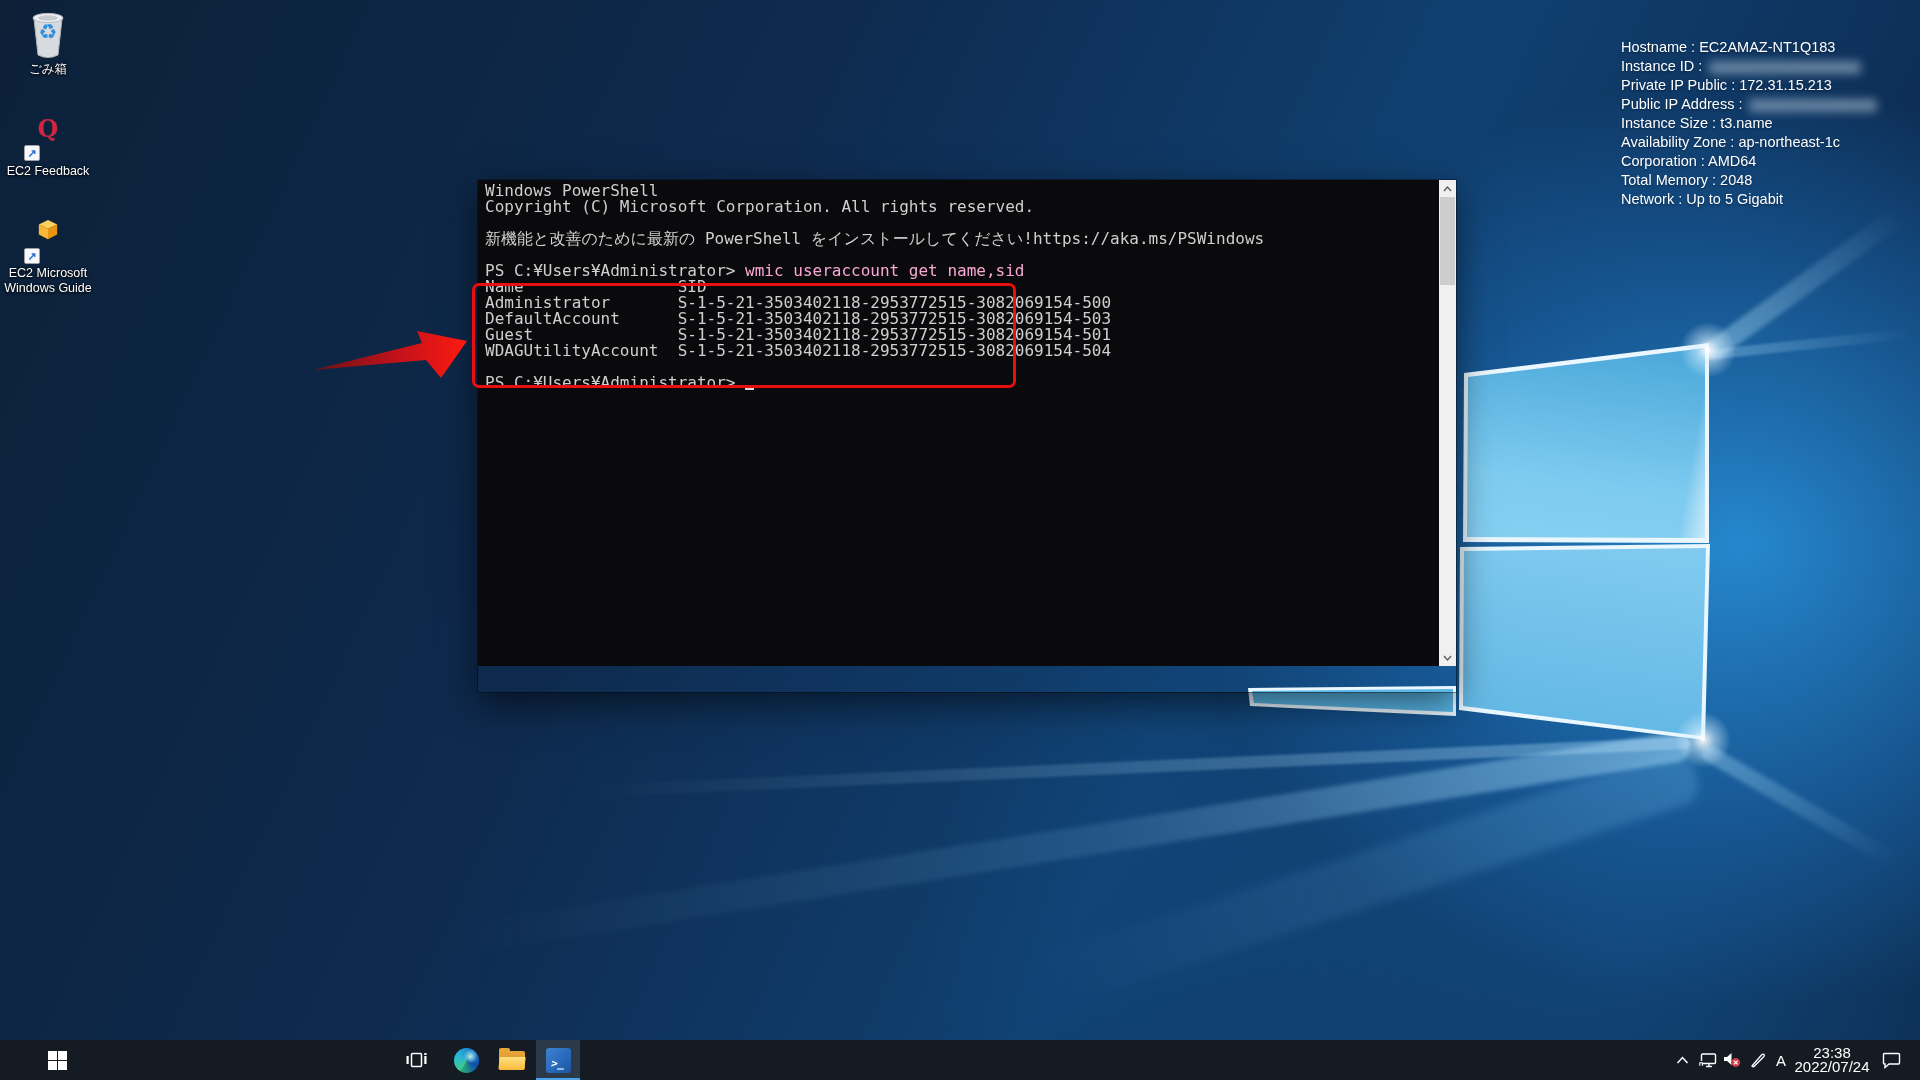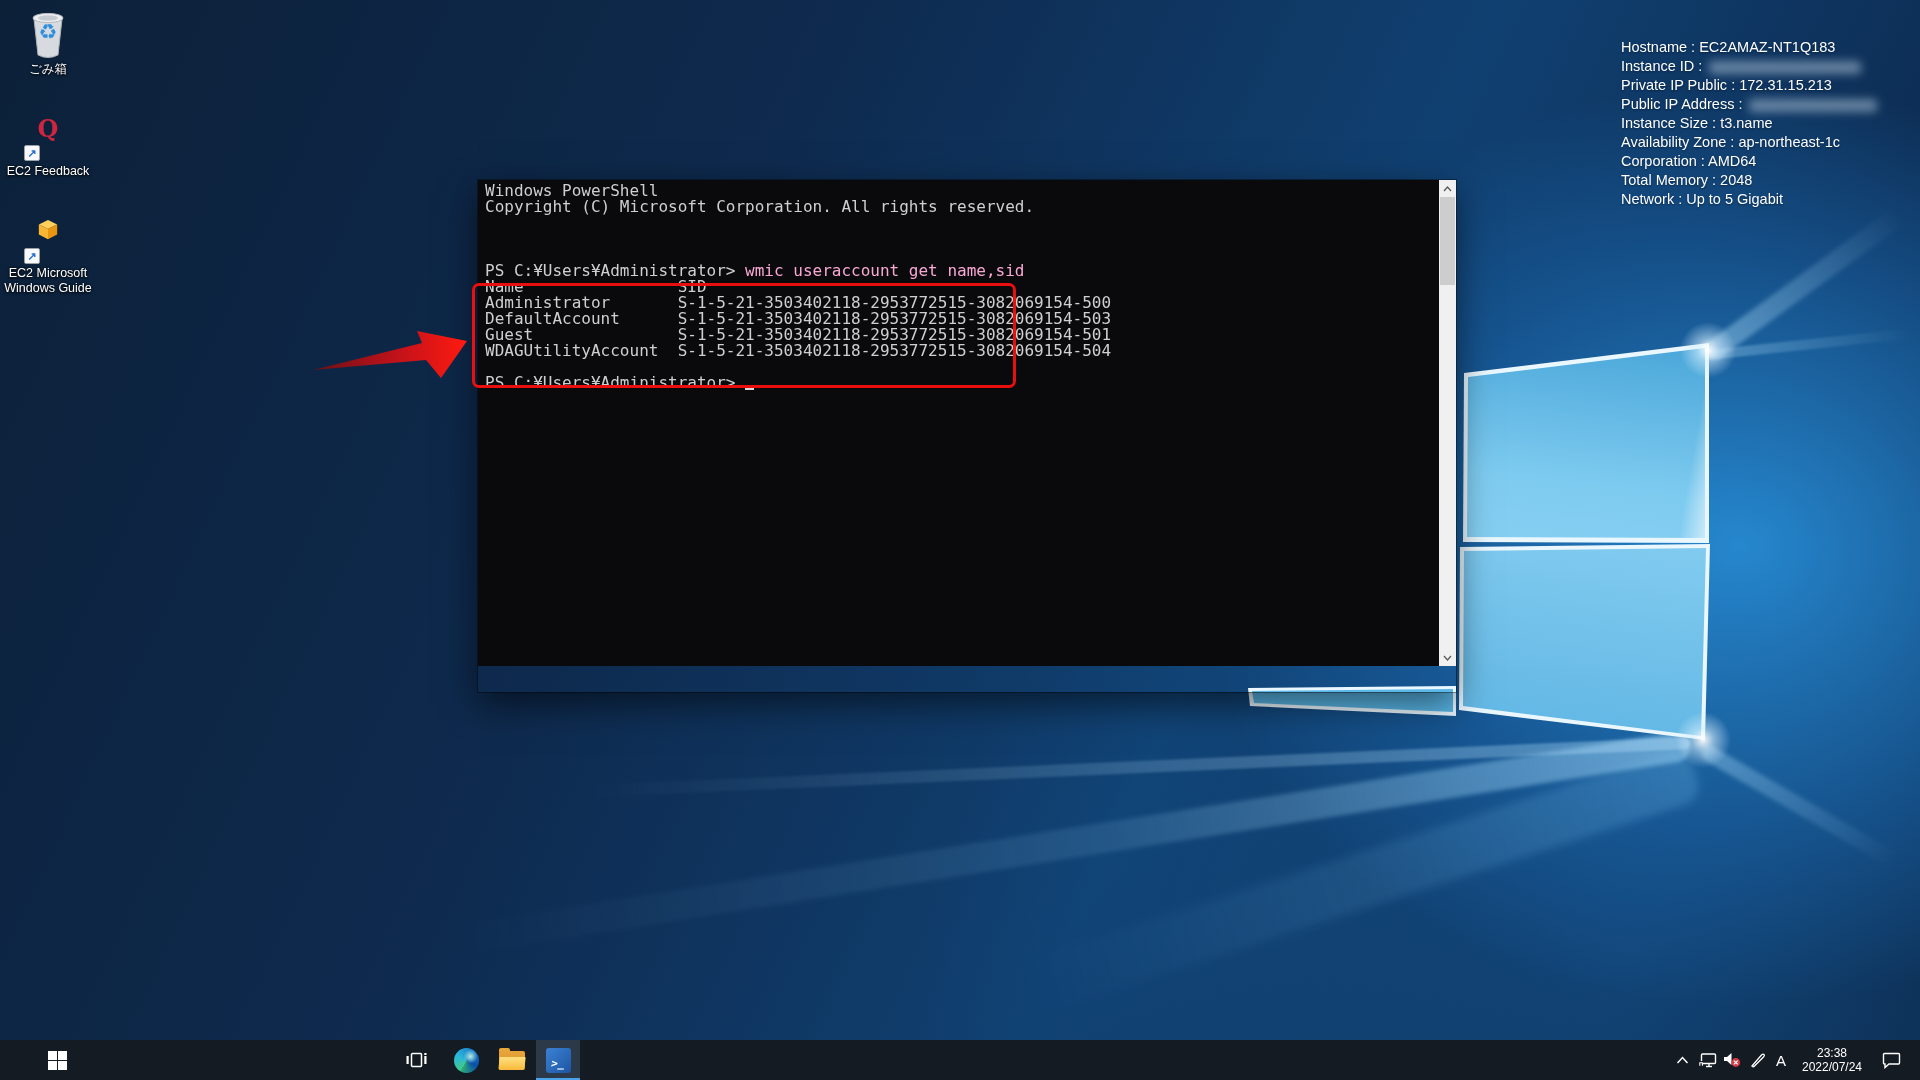"新機能と改善のために最新の PowerShell" div.cline { html: none -> <div>新機能と改善のために最新の PowerShell をインストールしてください!https://aka.ms/PSWindows</div> }
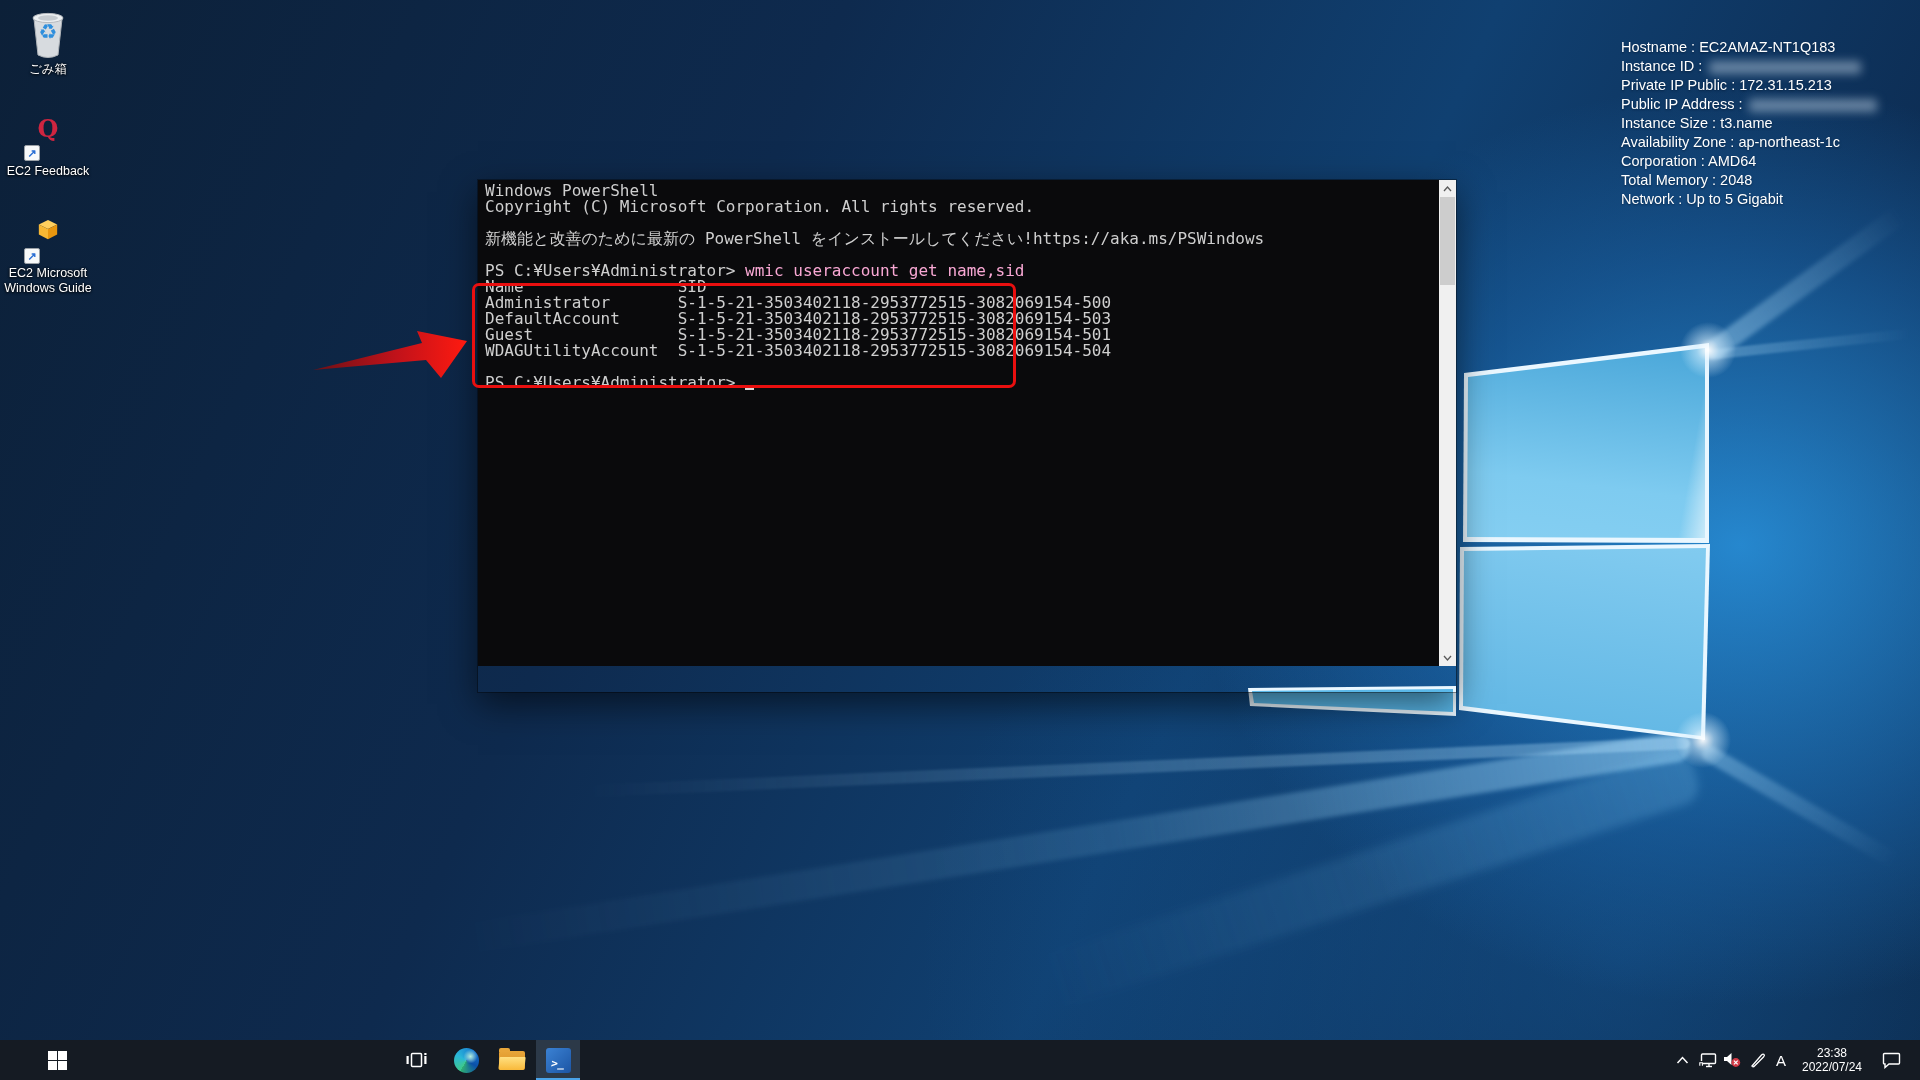"23:38" .tray-clock { font-size: 12px -> 15px }
